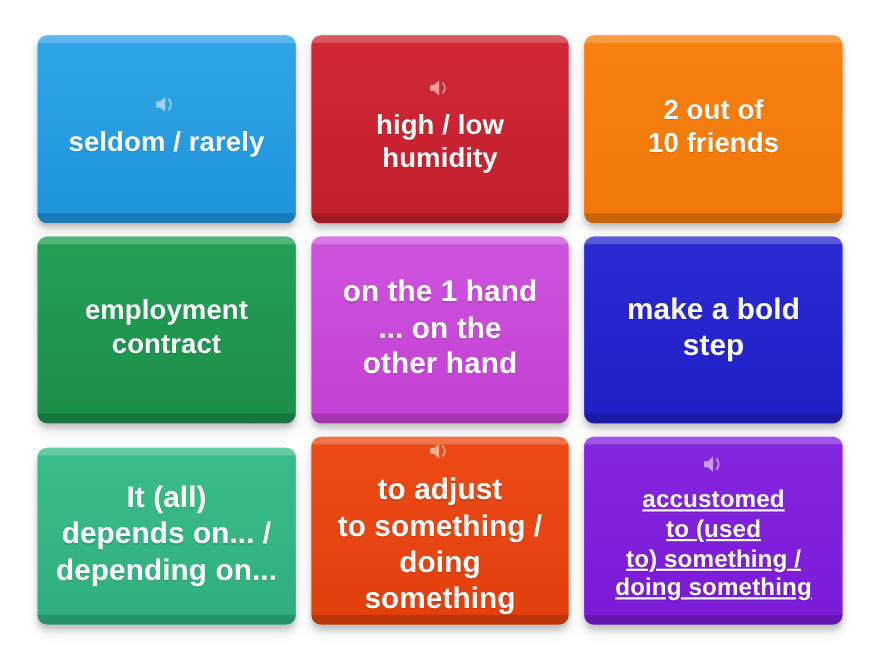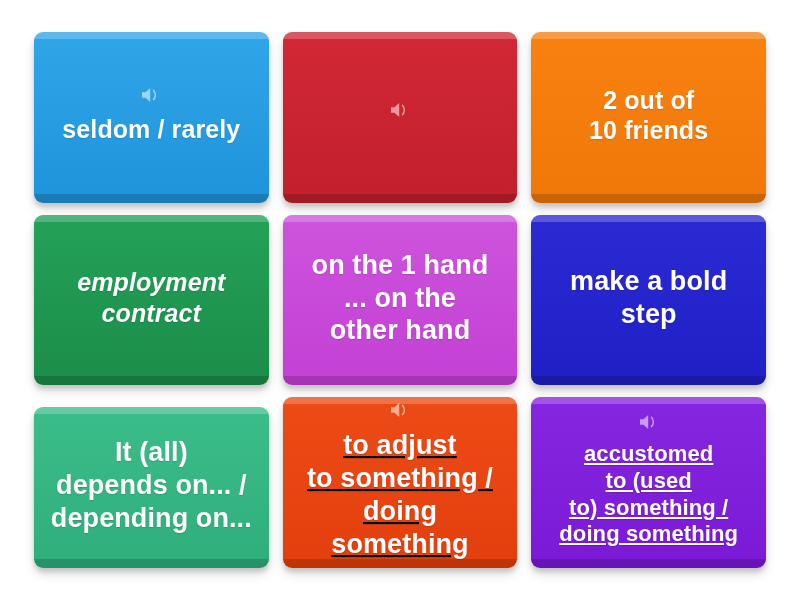"high / low" div.card-text { html: none -> <div>high / low humidity</div> }
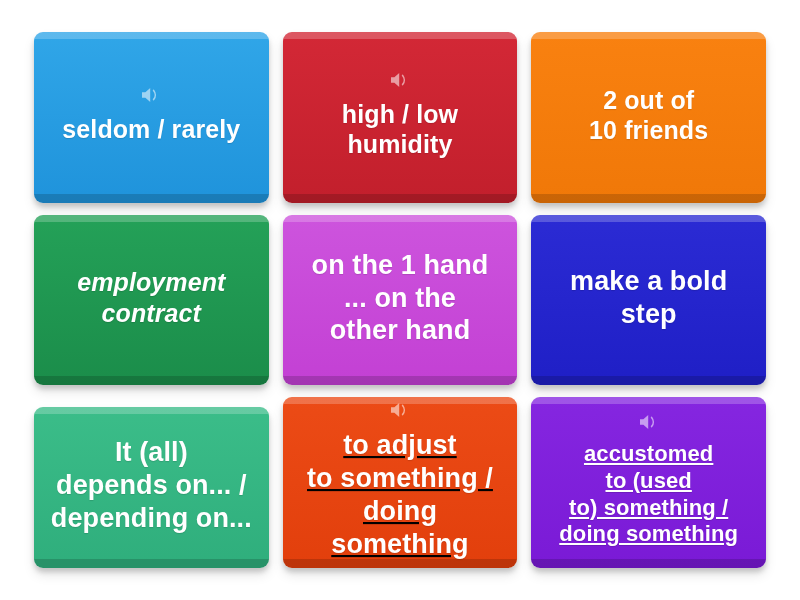"employment" div.card { font-style: italic -> none }
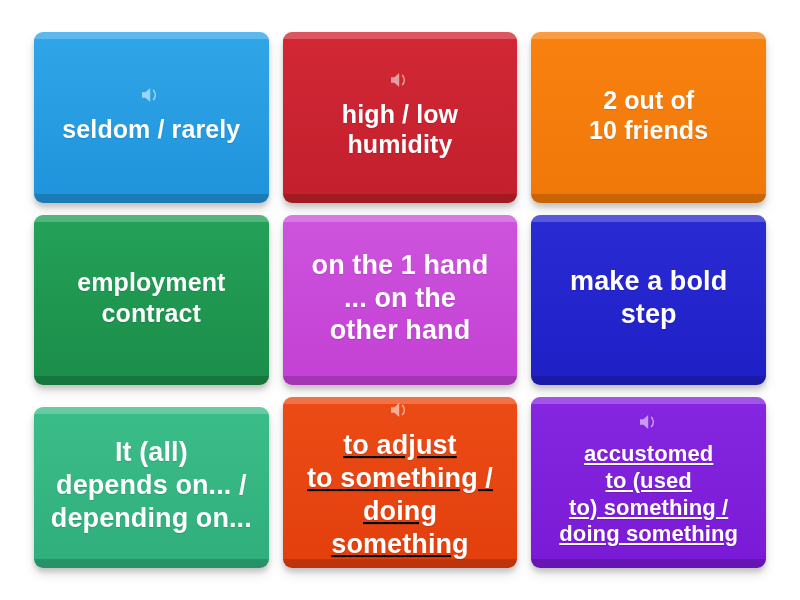"to adjust" div.card { text-decoration: underline -> none }
